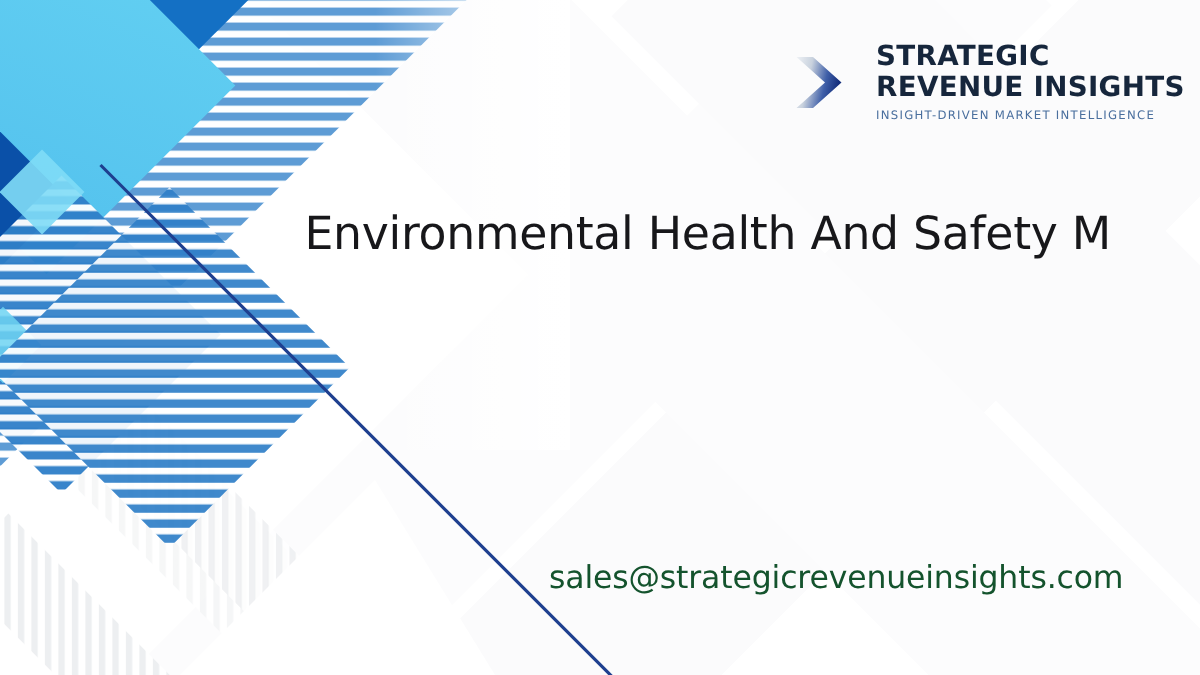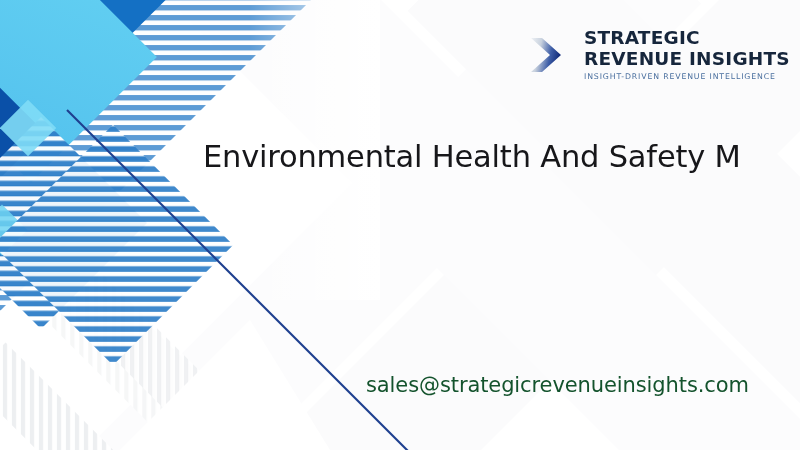"INSIGHT-DRIVEN REVENUE INTELLIGENCE" div { text: REVENUE -> MARKET }
